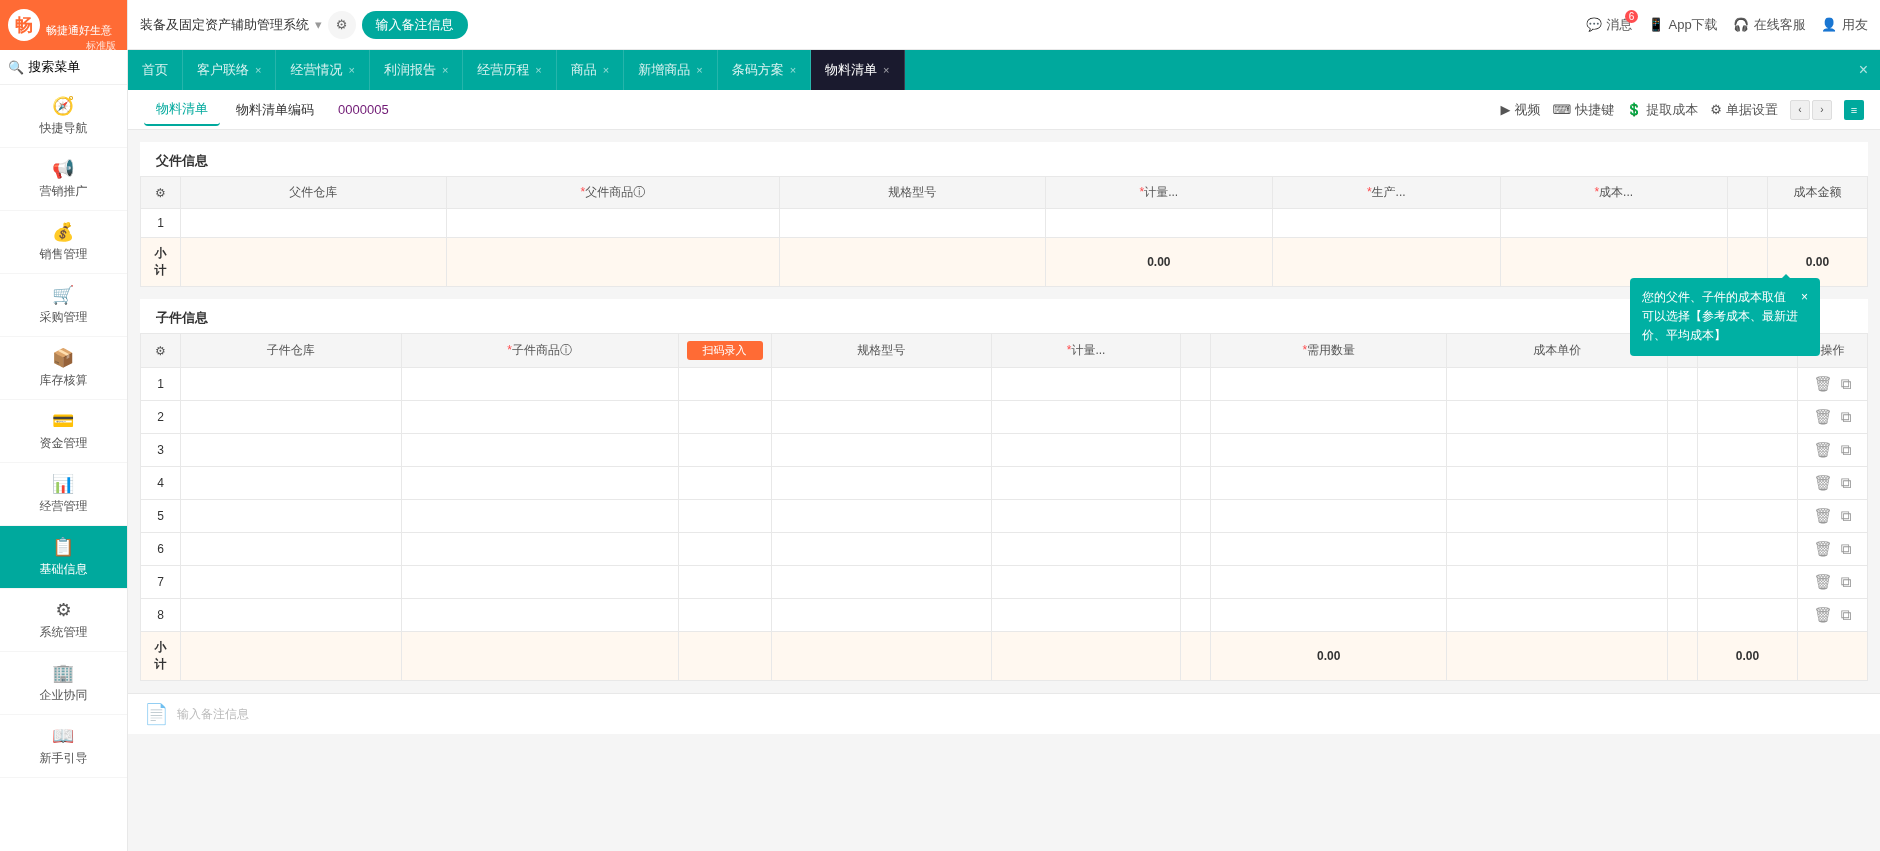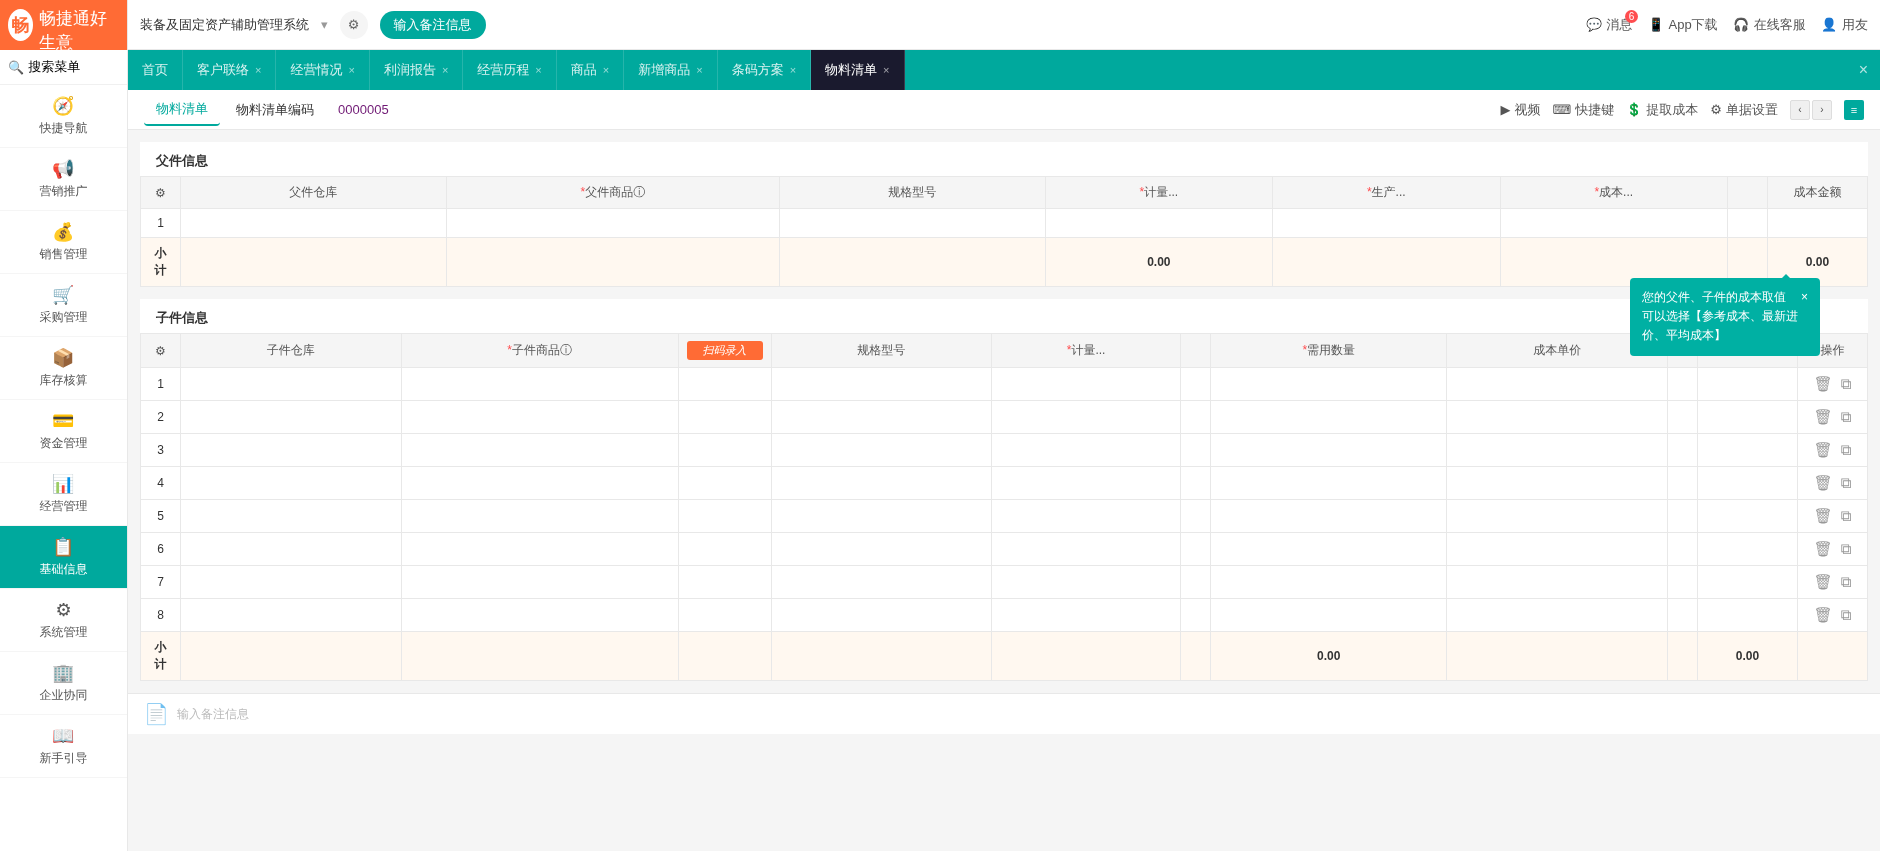"畅捷通好生意" .sidebar-logo-text { font-size: 17px -> 11px }
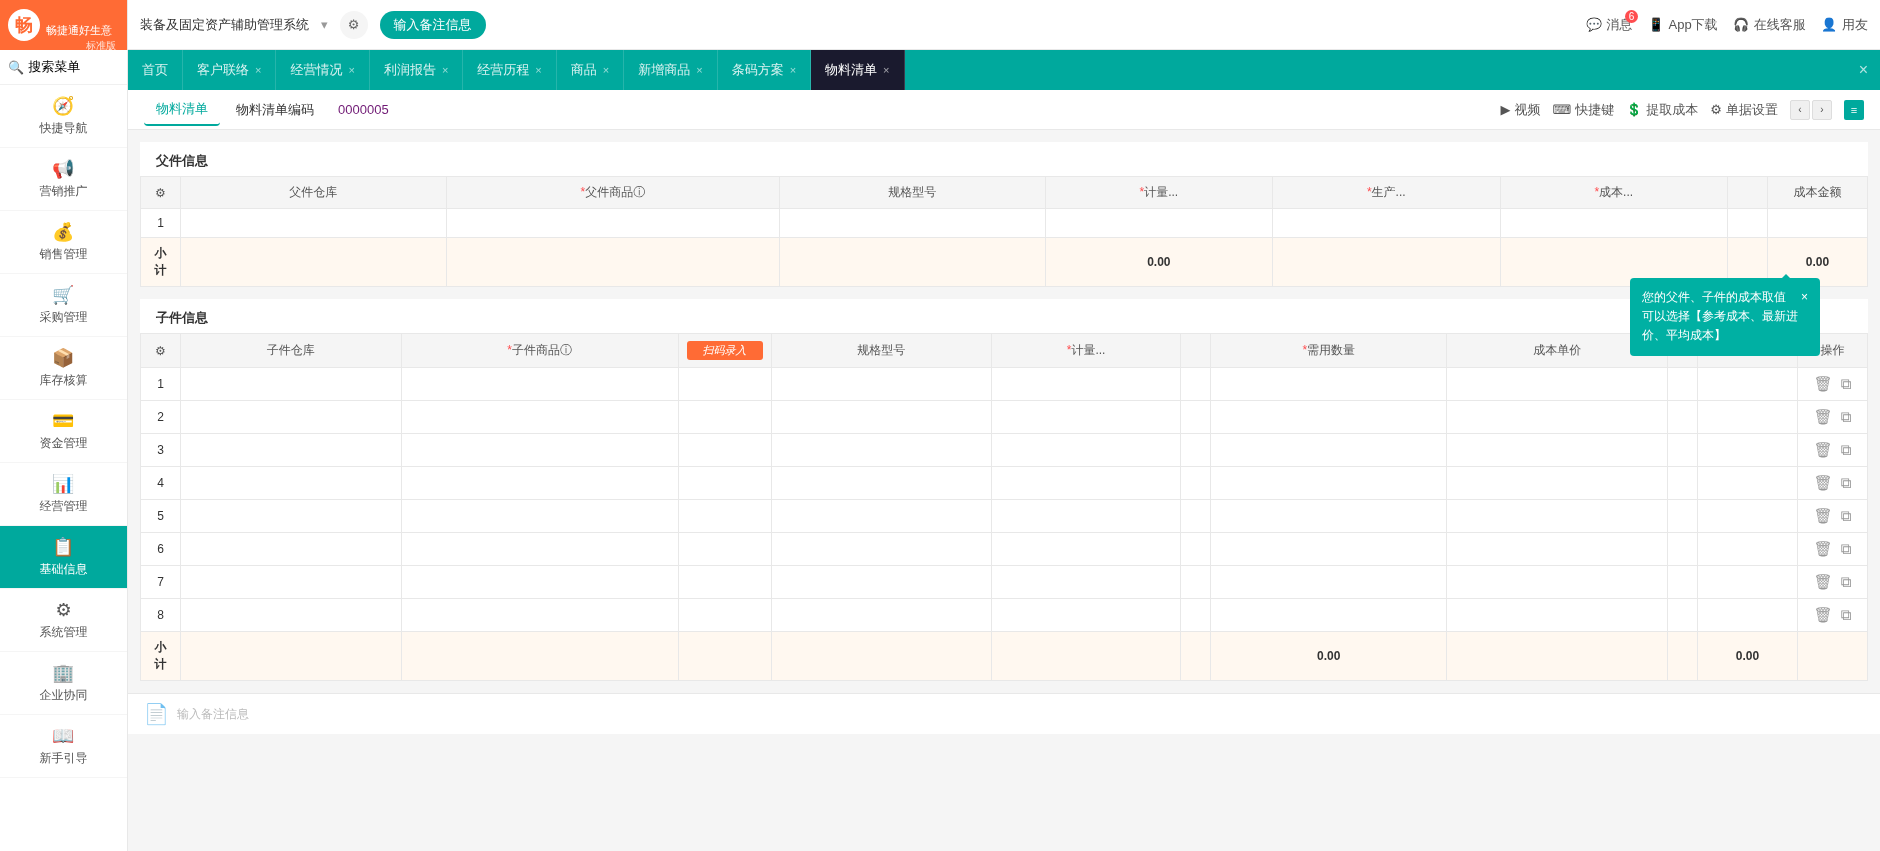"装备及固定资产辅助管理系统" .header-left { gap: 12px -> 6px }
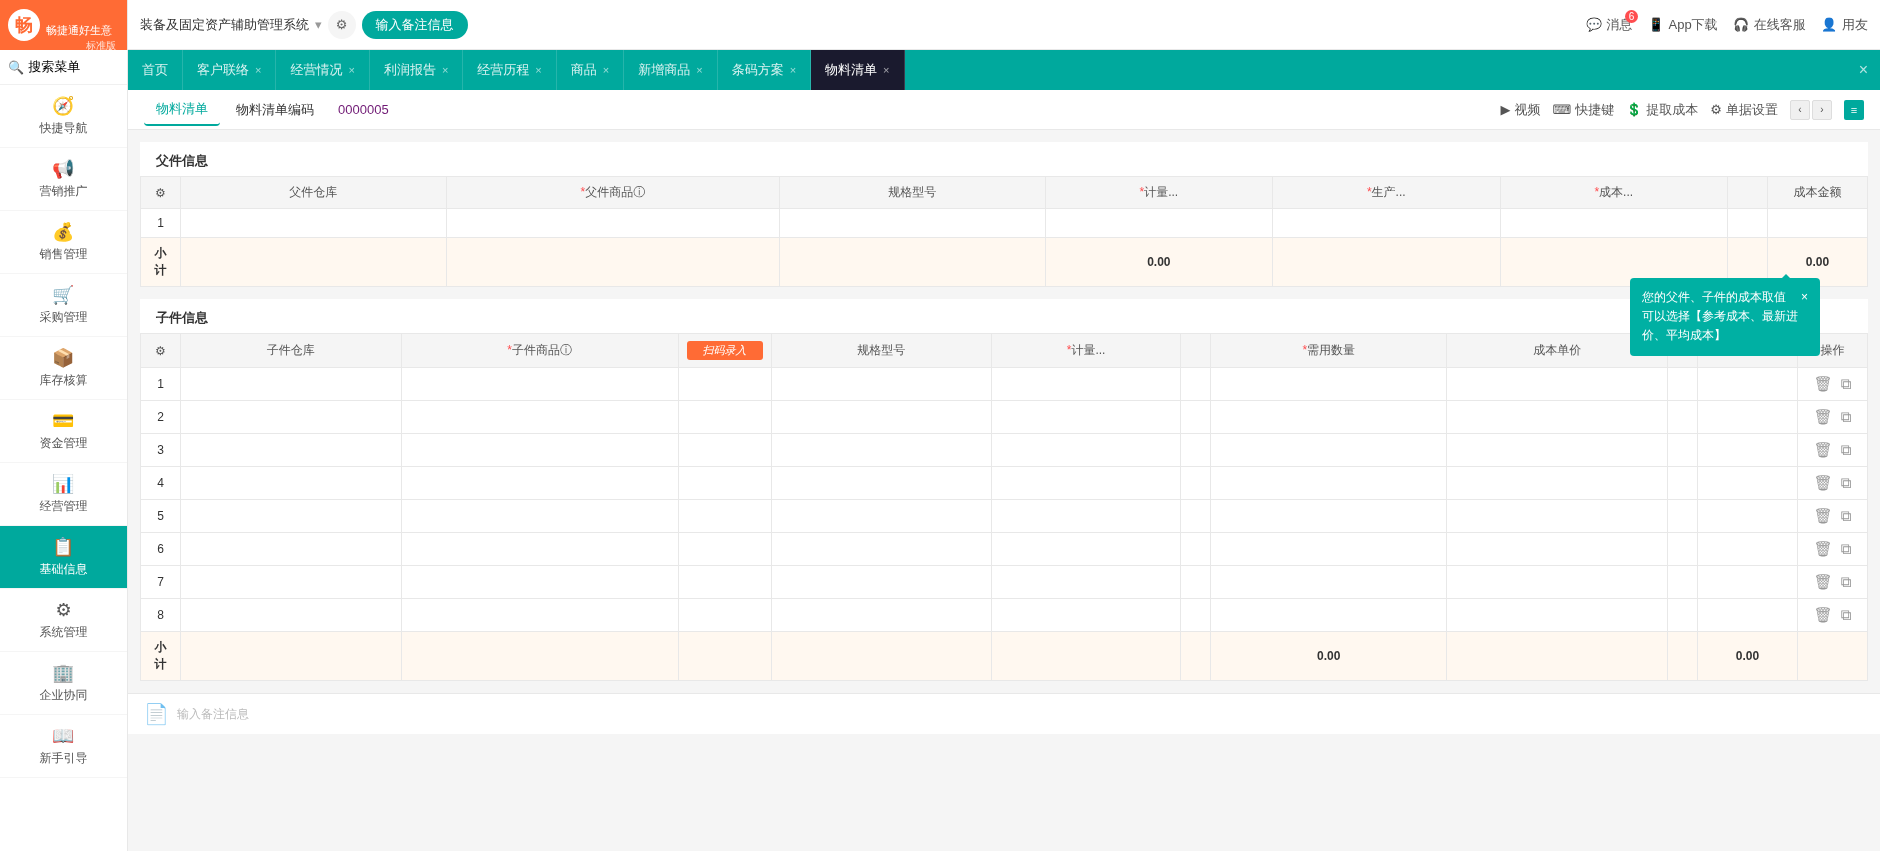"扫码录入" .scan-btn { font-style: italic -> none }
